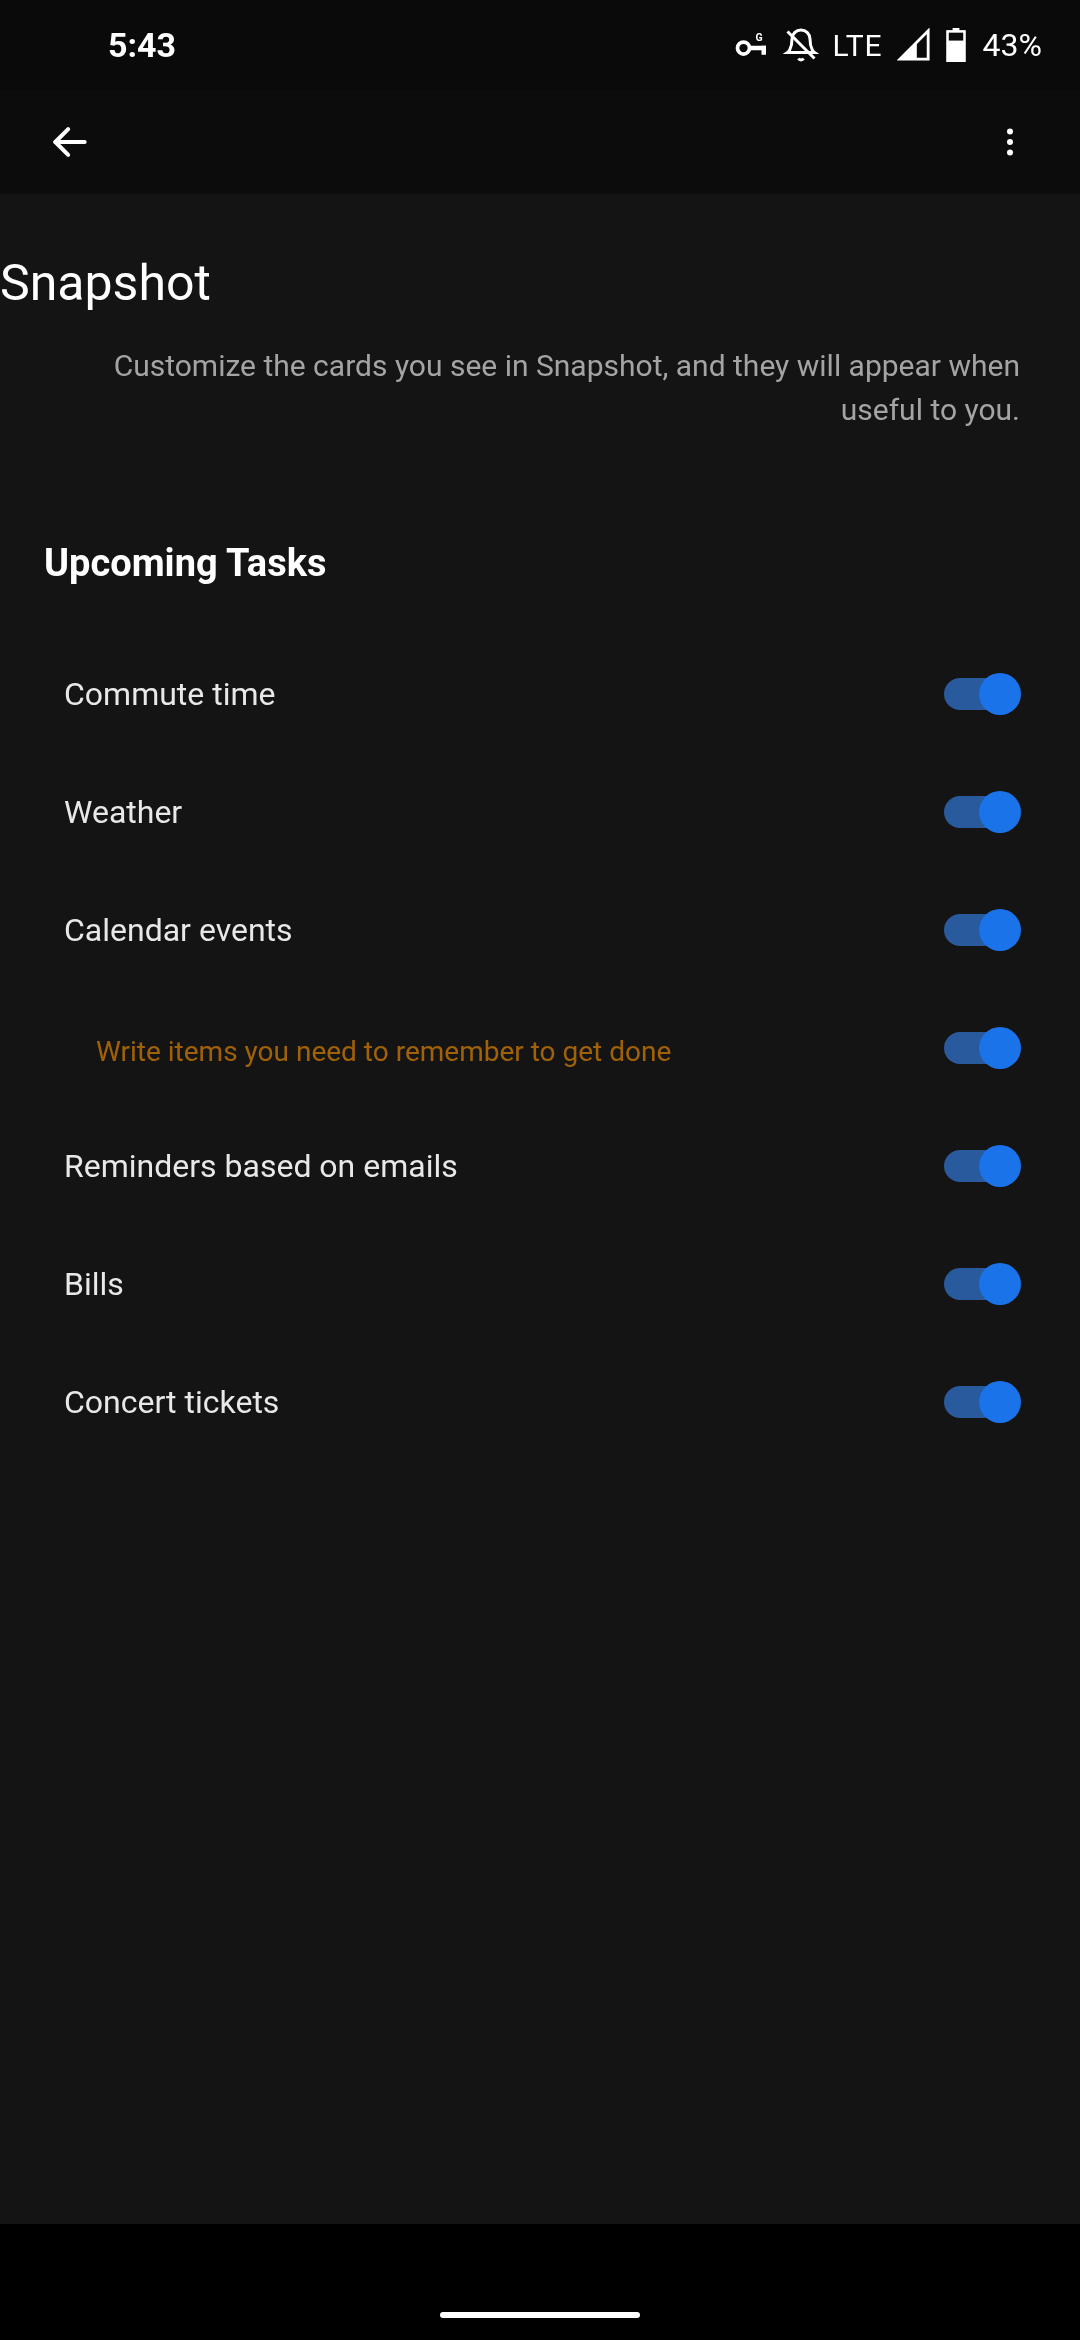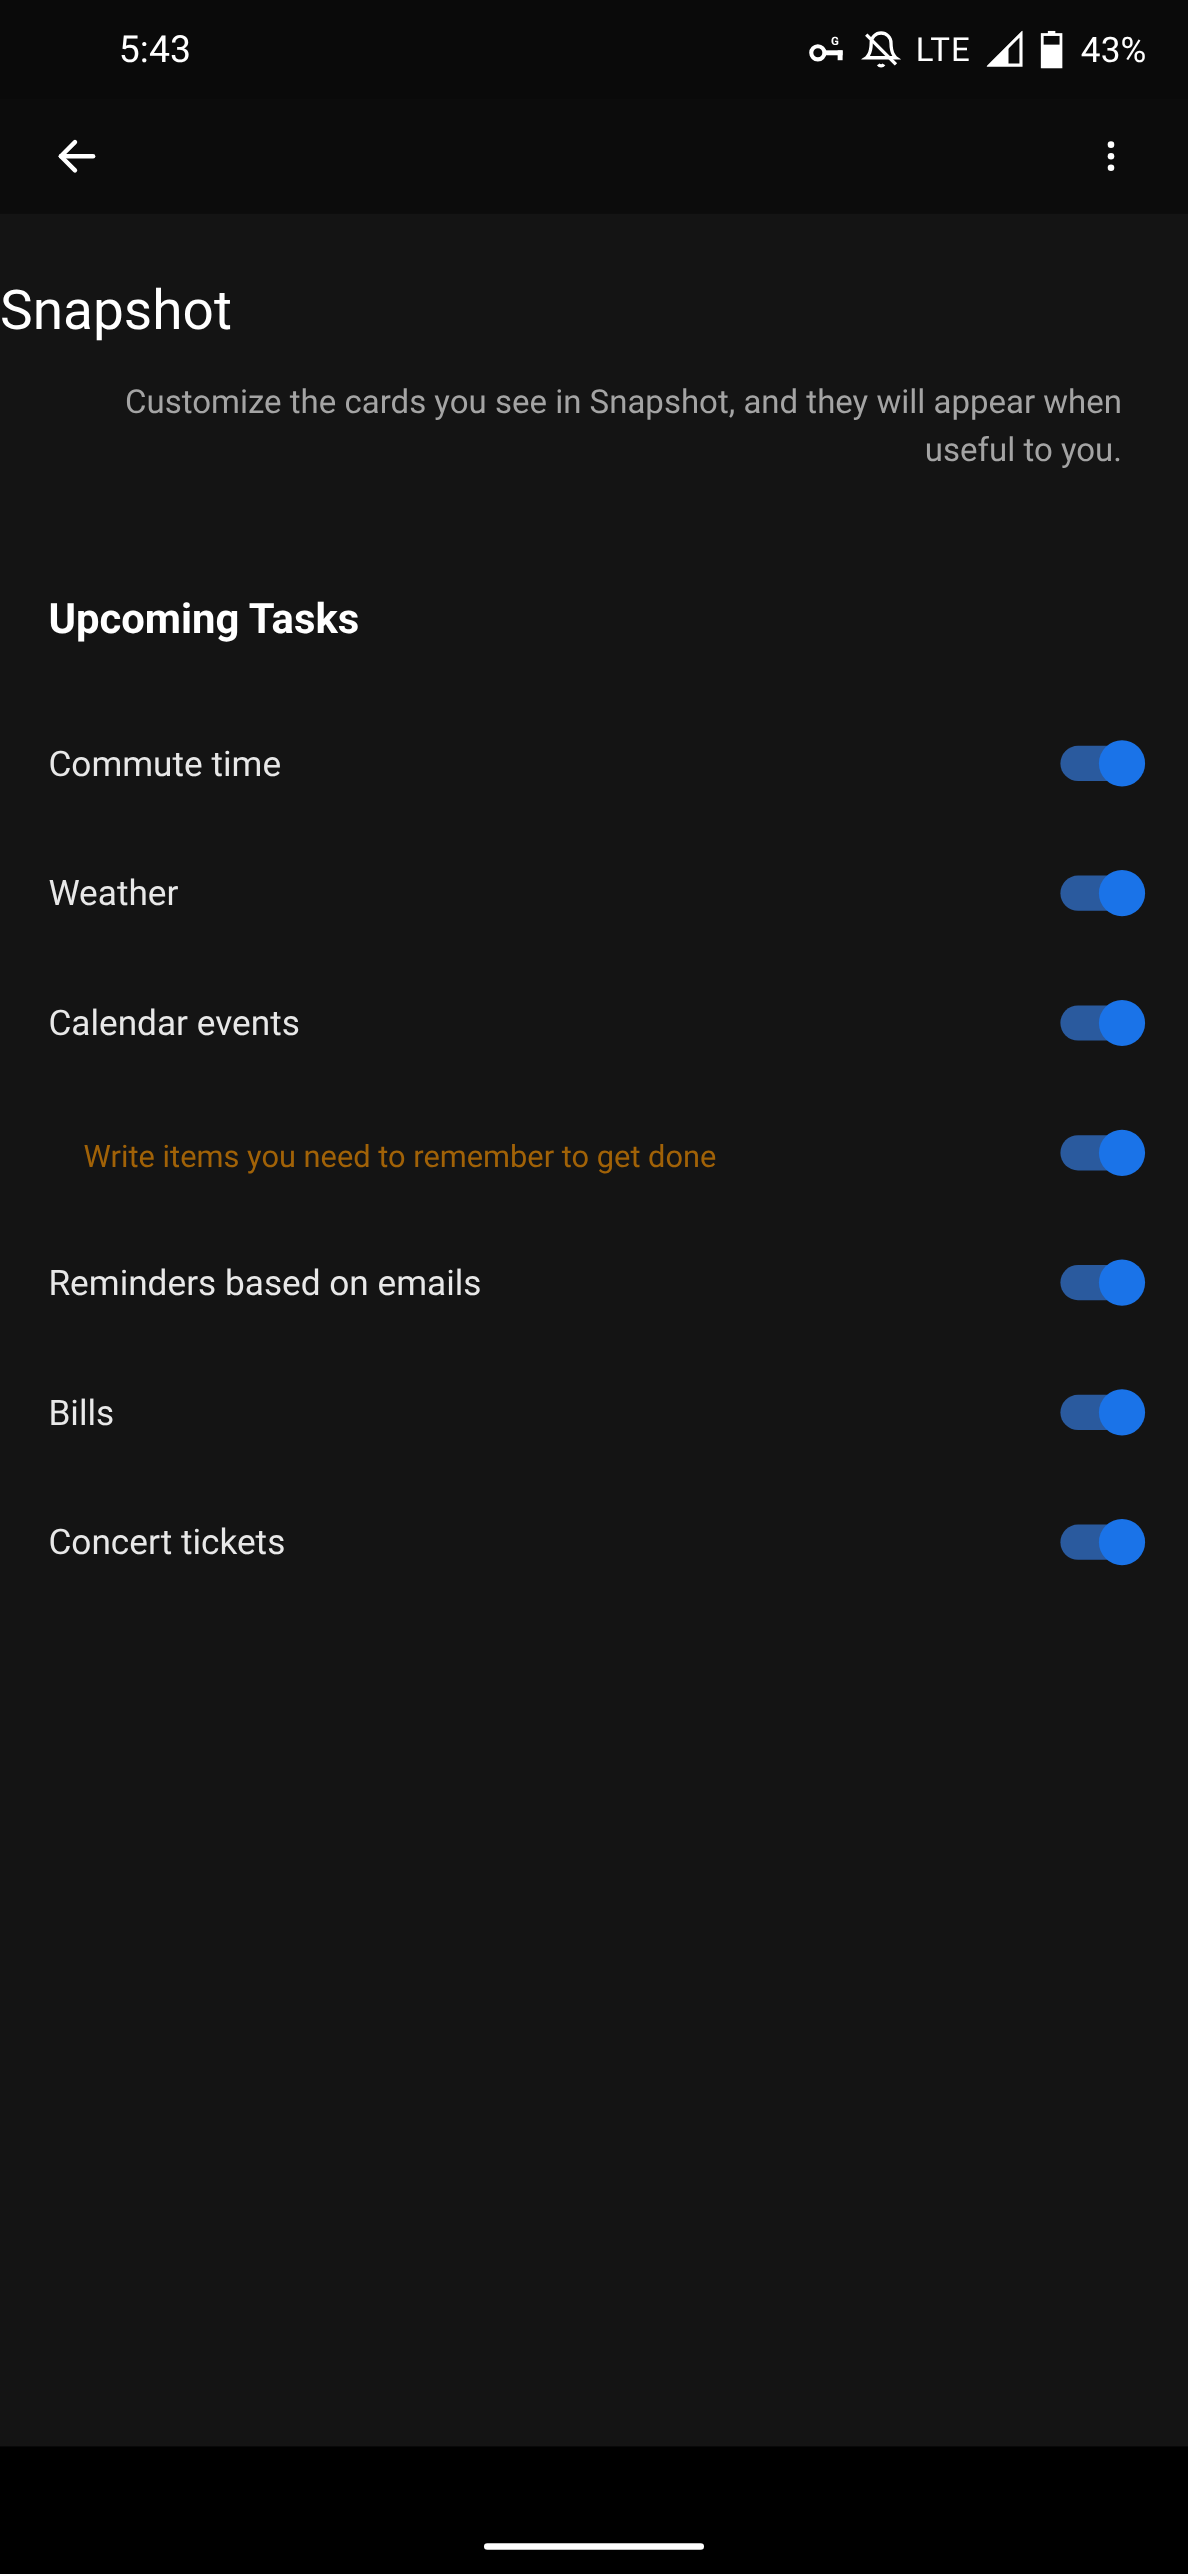"5:43" .status-time { font-weight: 400 -> 700 }
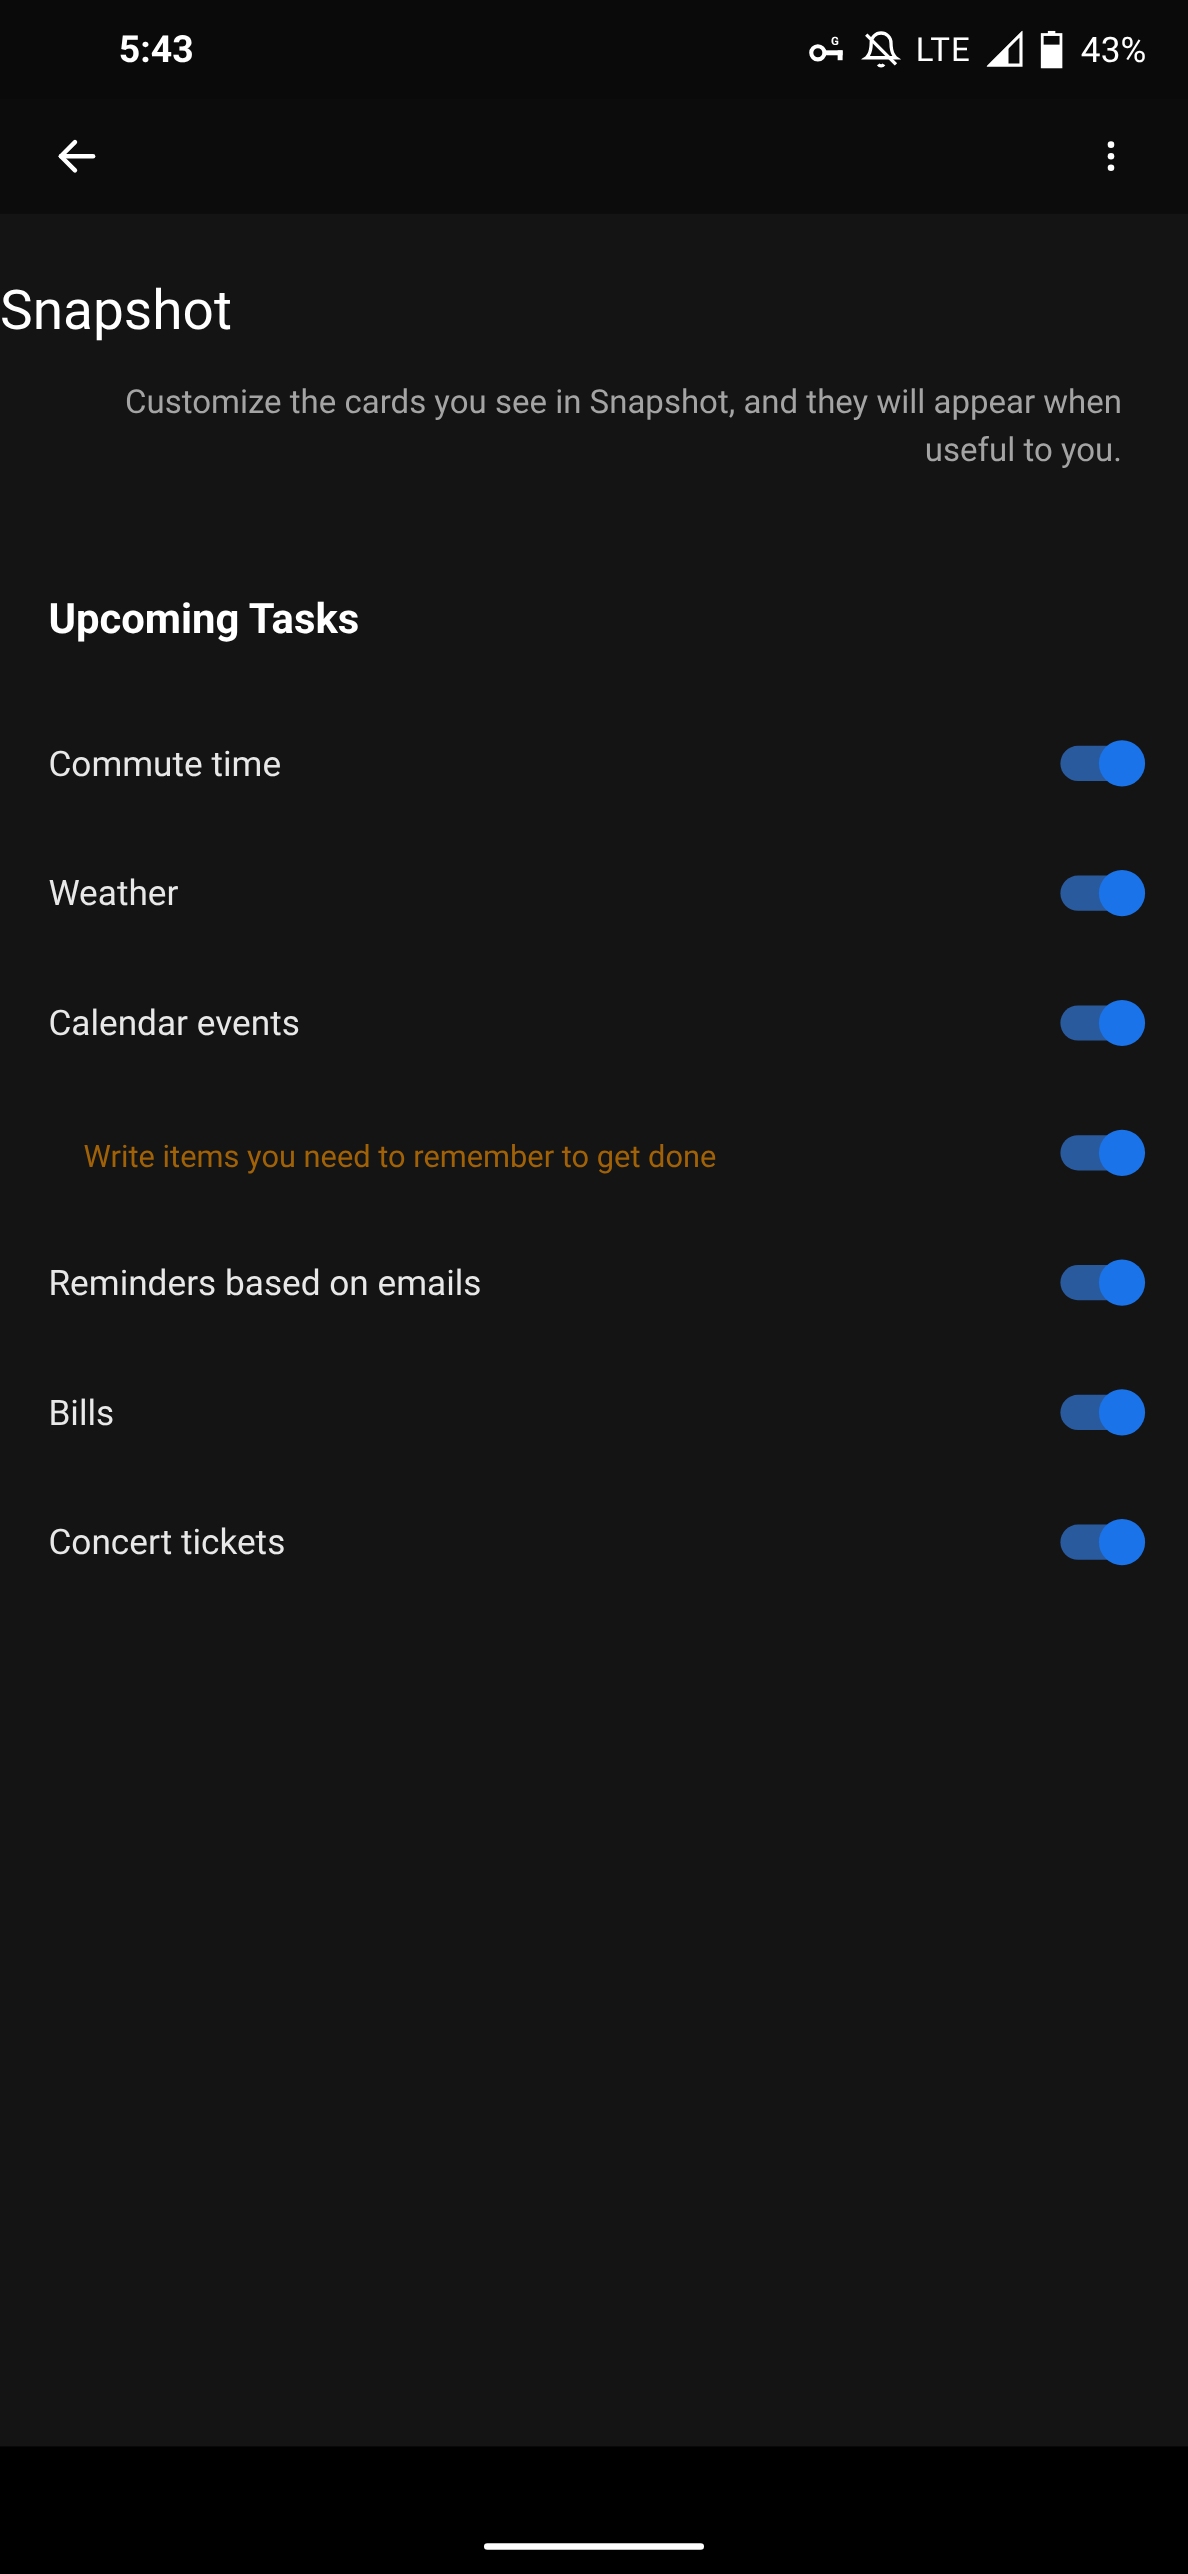"Commute time" .setting-row { padding: 33px 44px -> 33px 64px }
